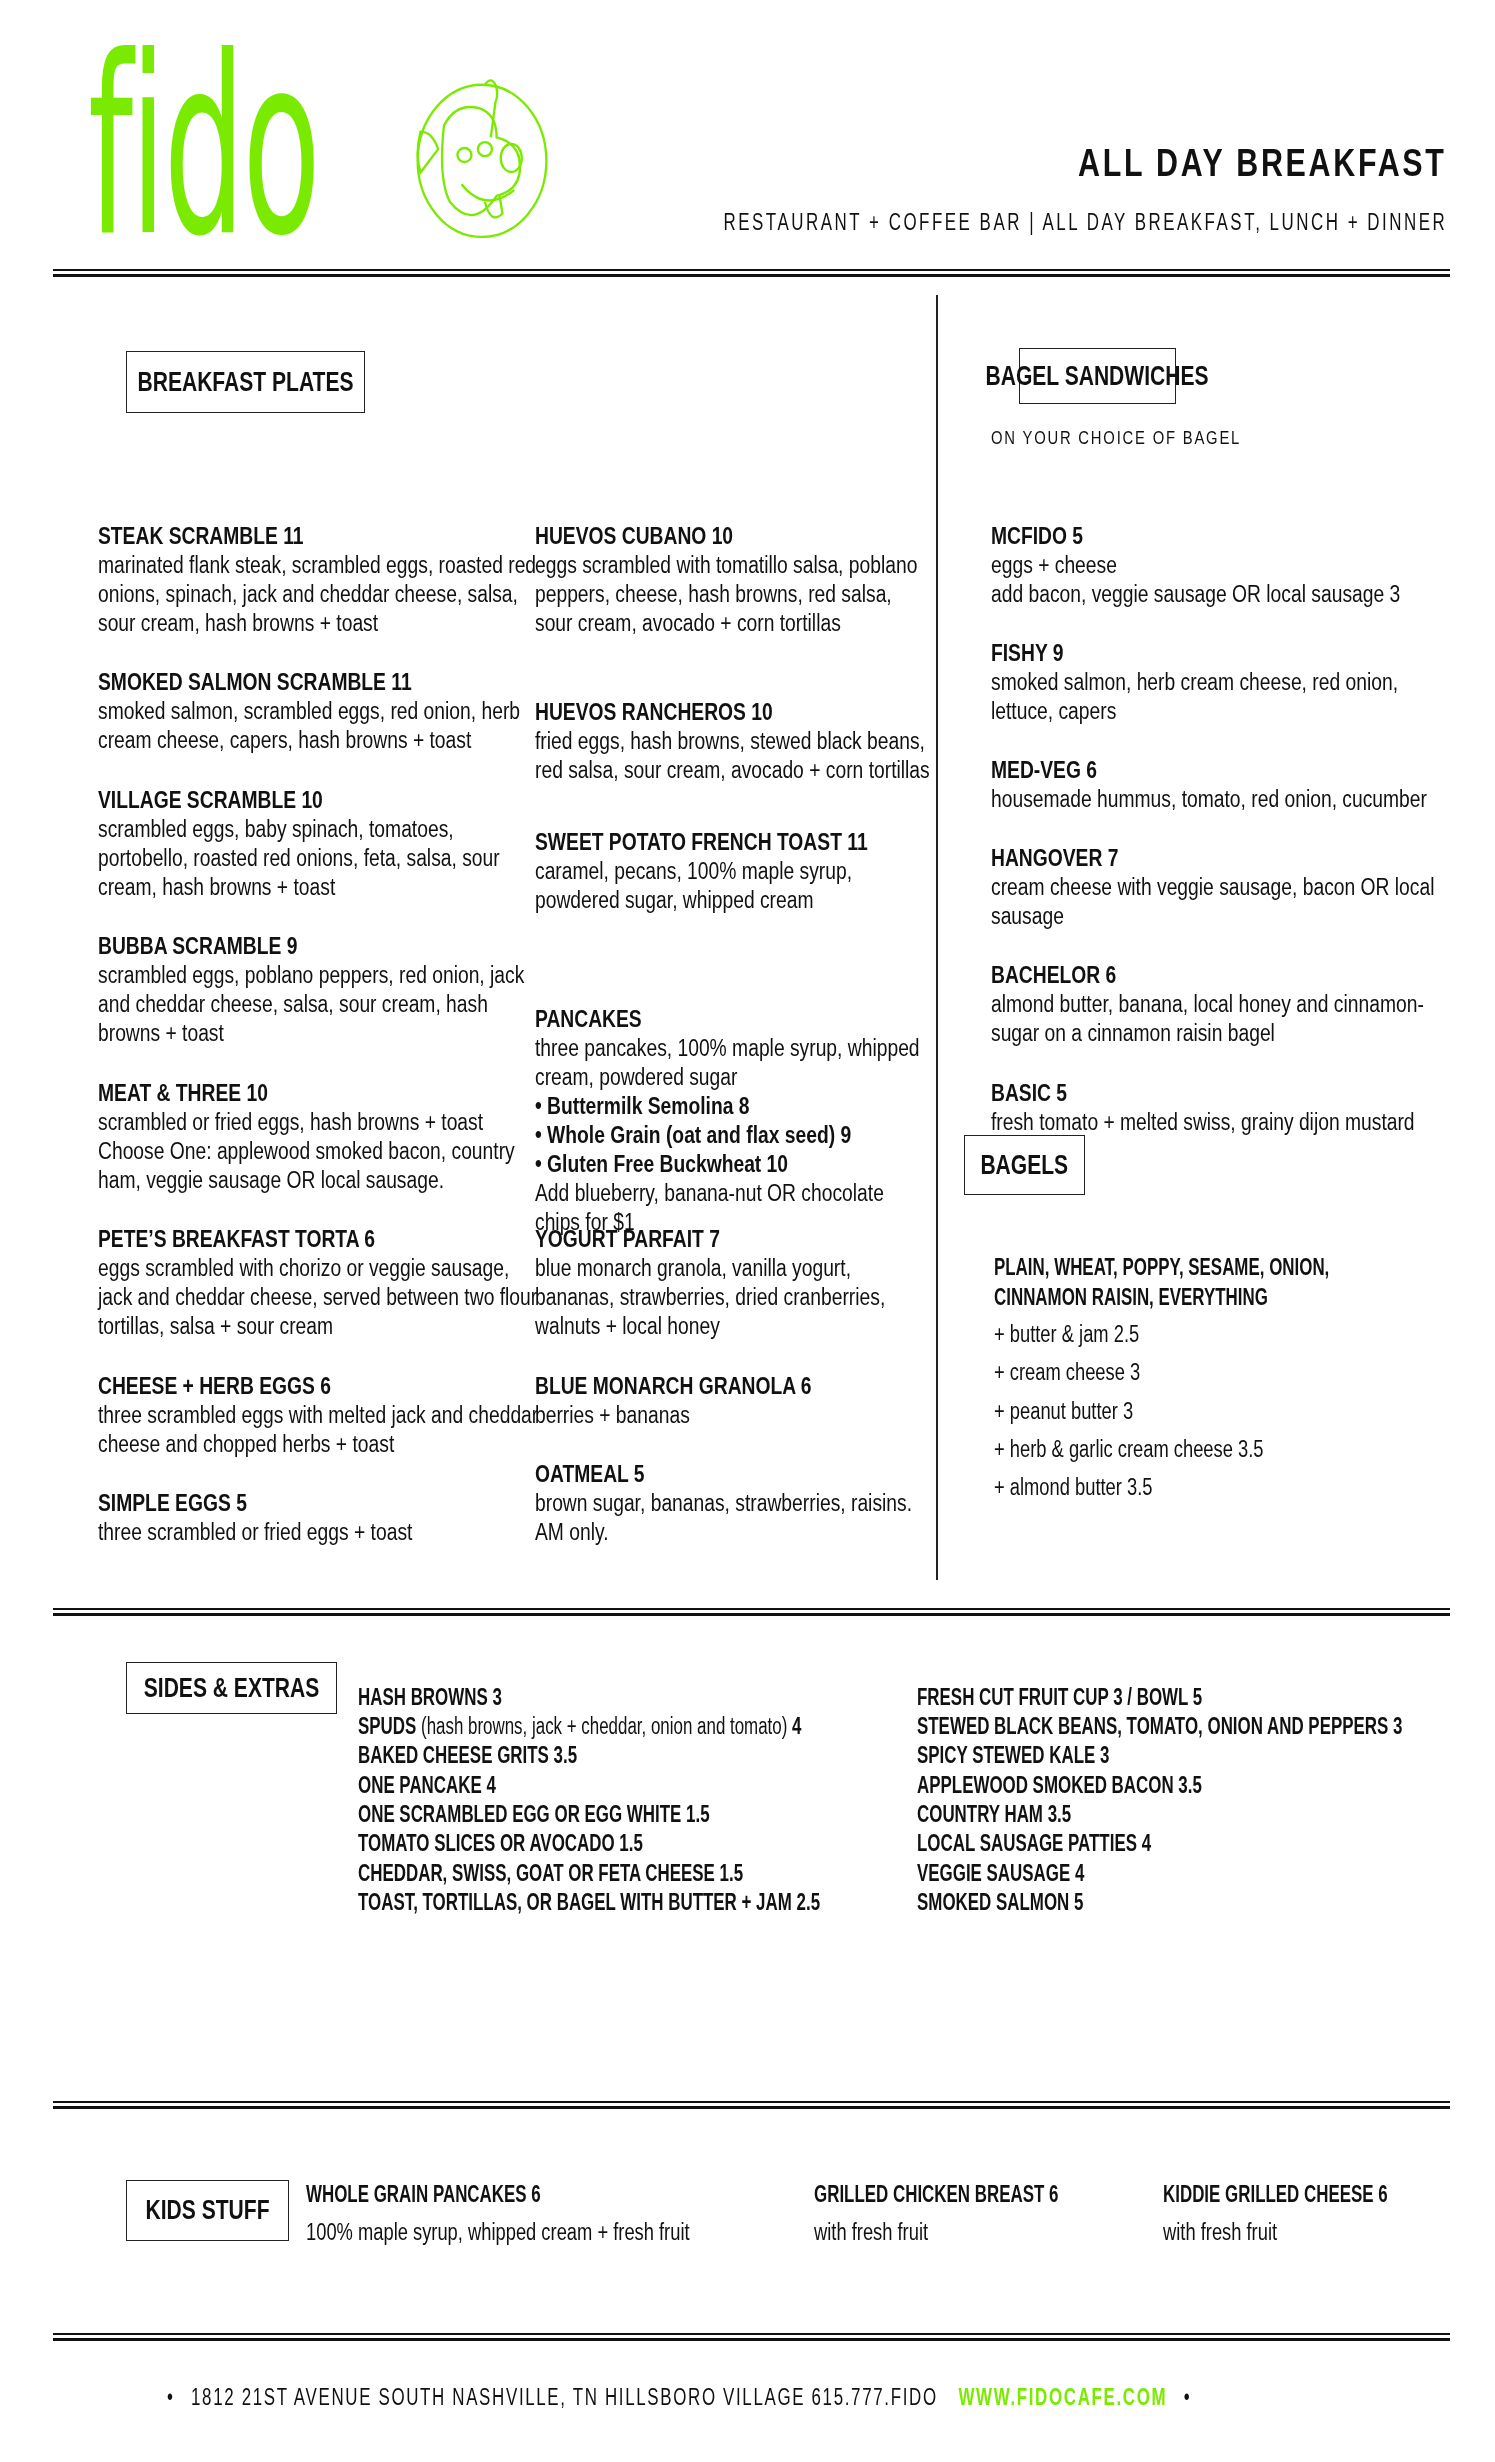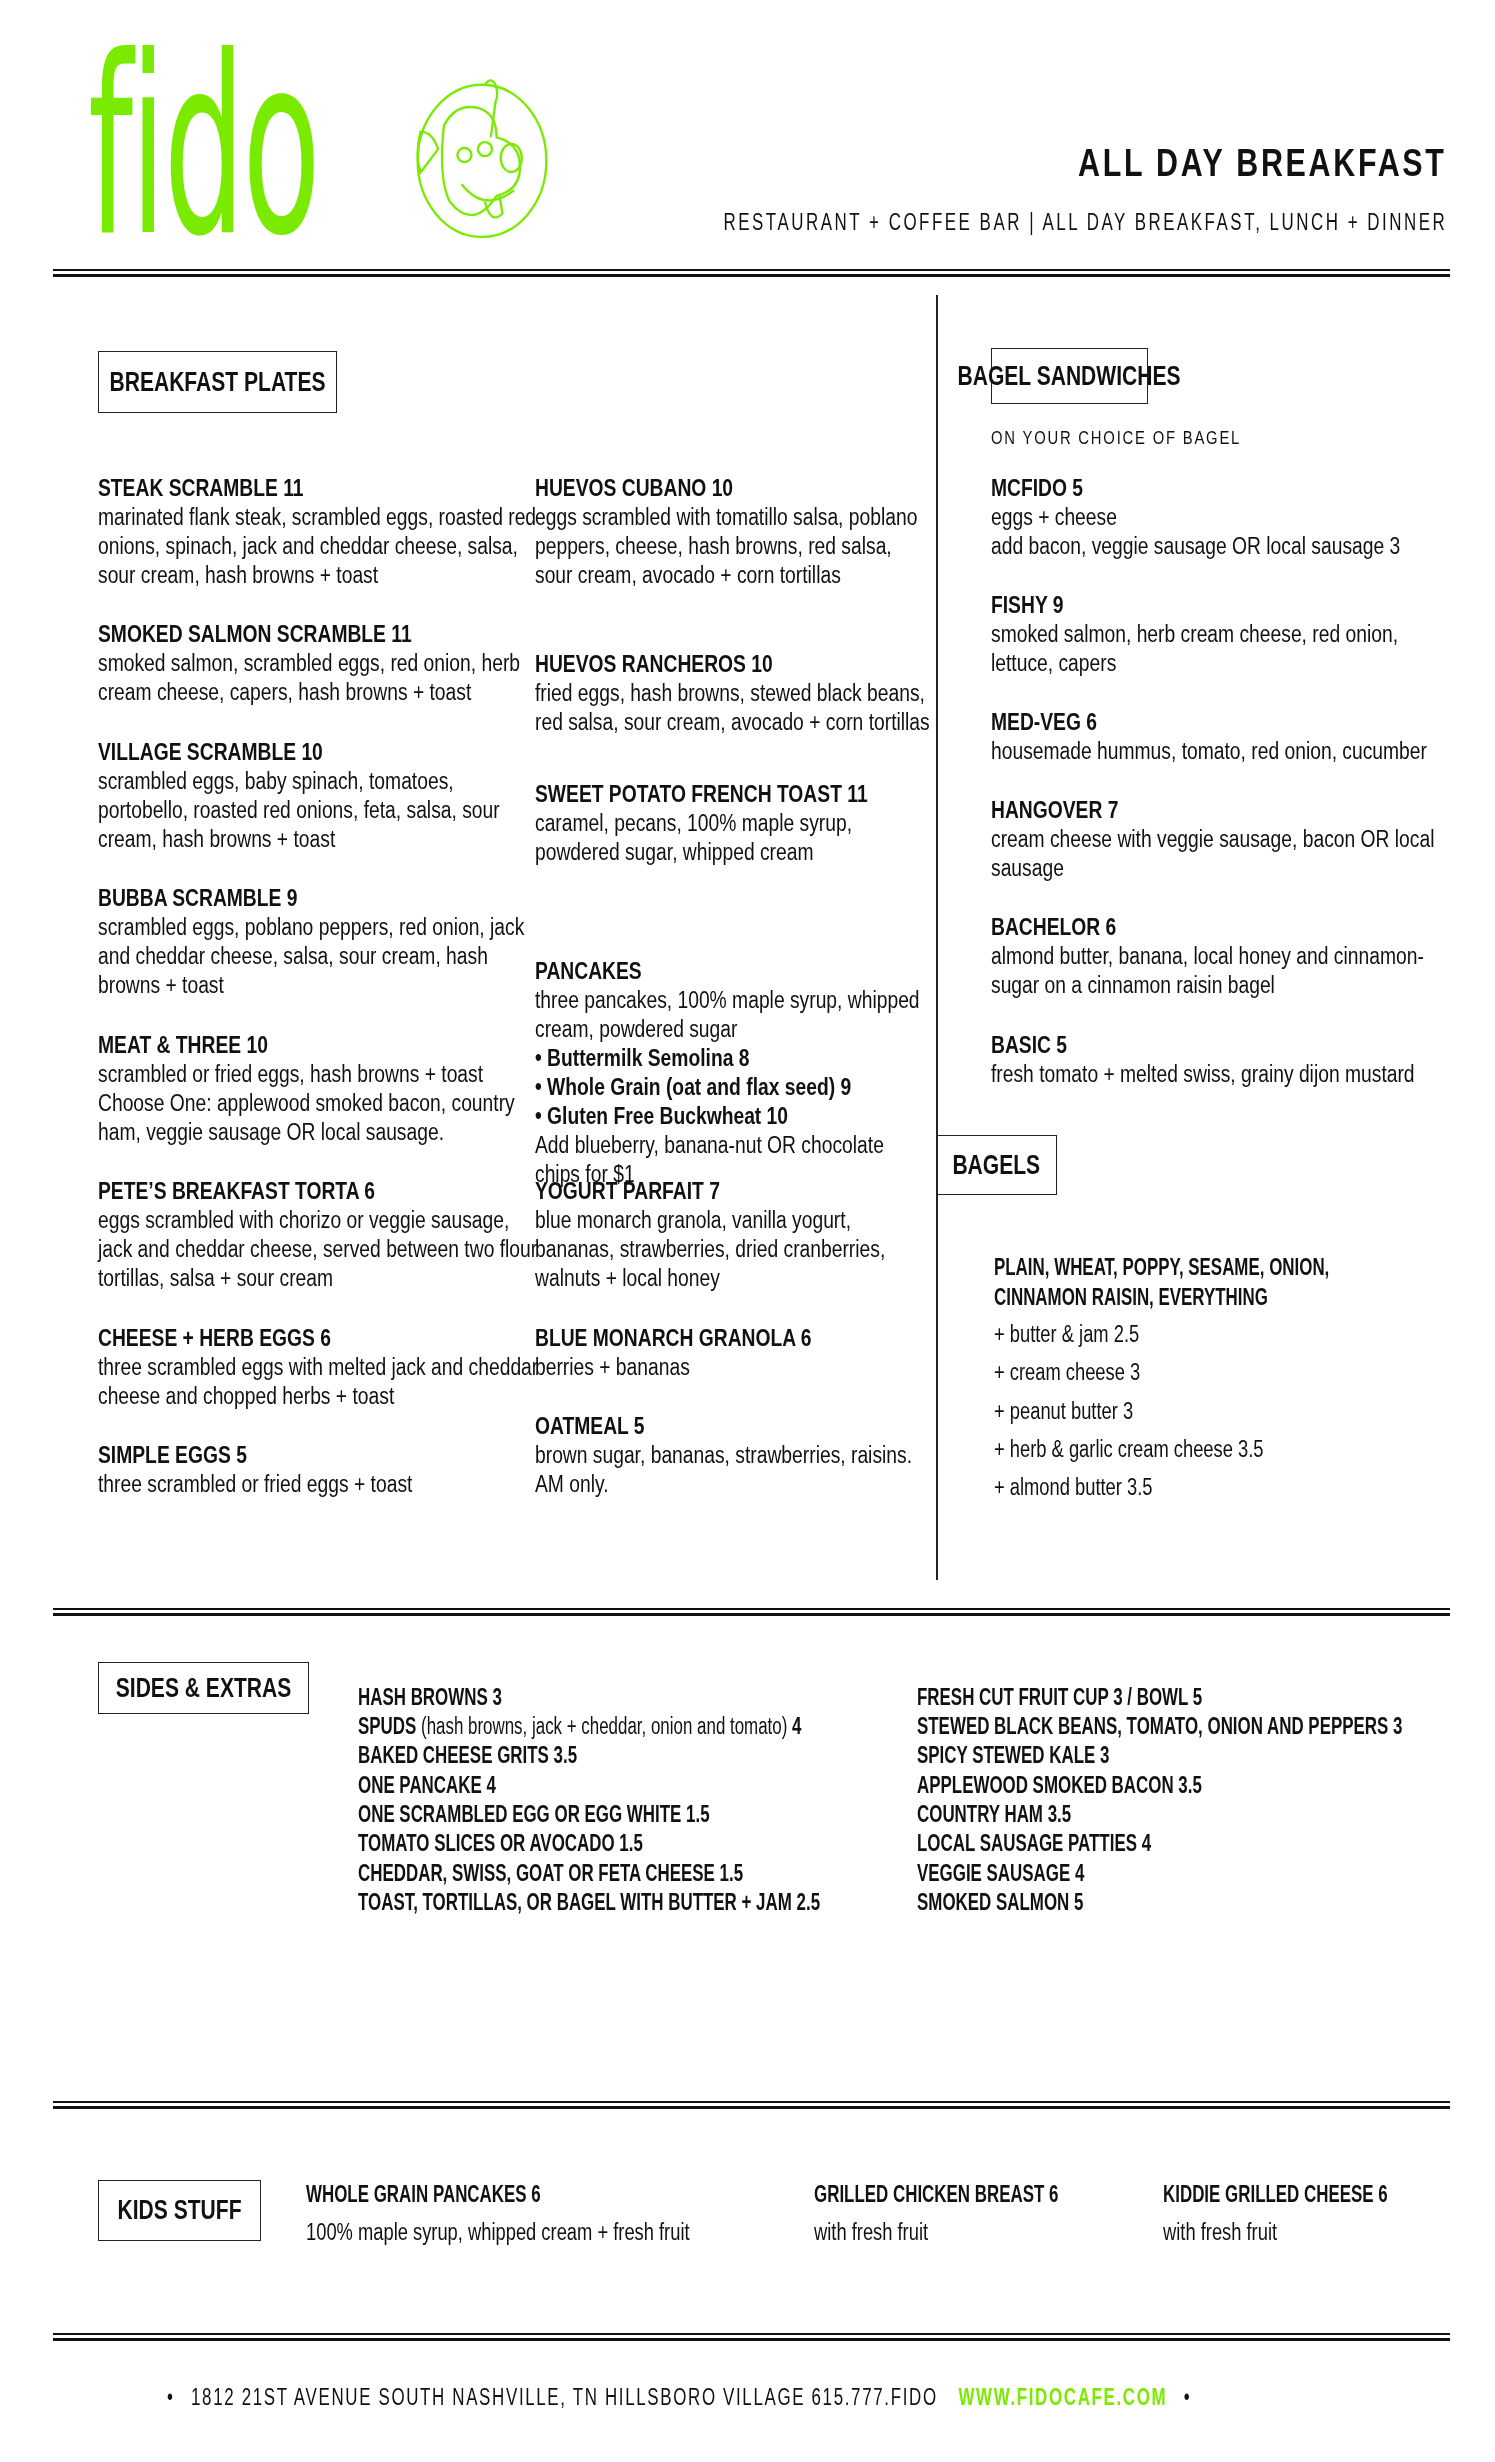"BREAKFAST PLATES" .box { margin-left: none -> 28px }
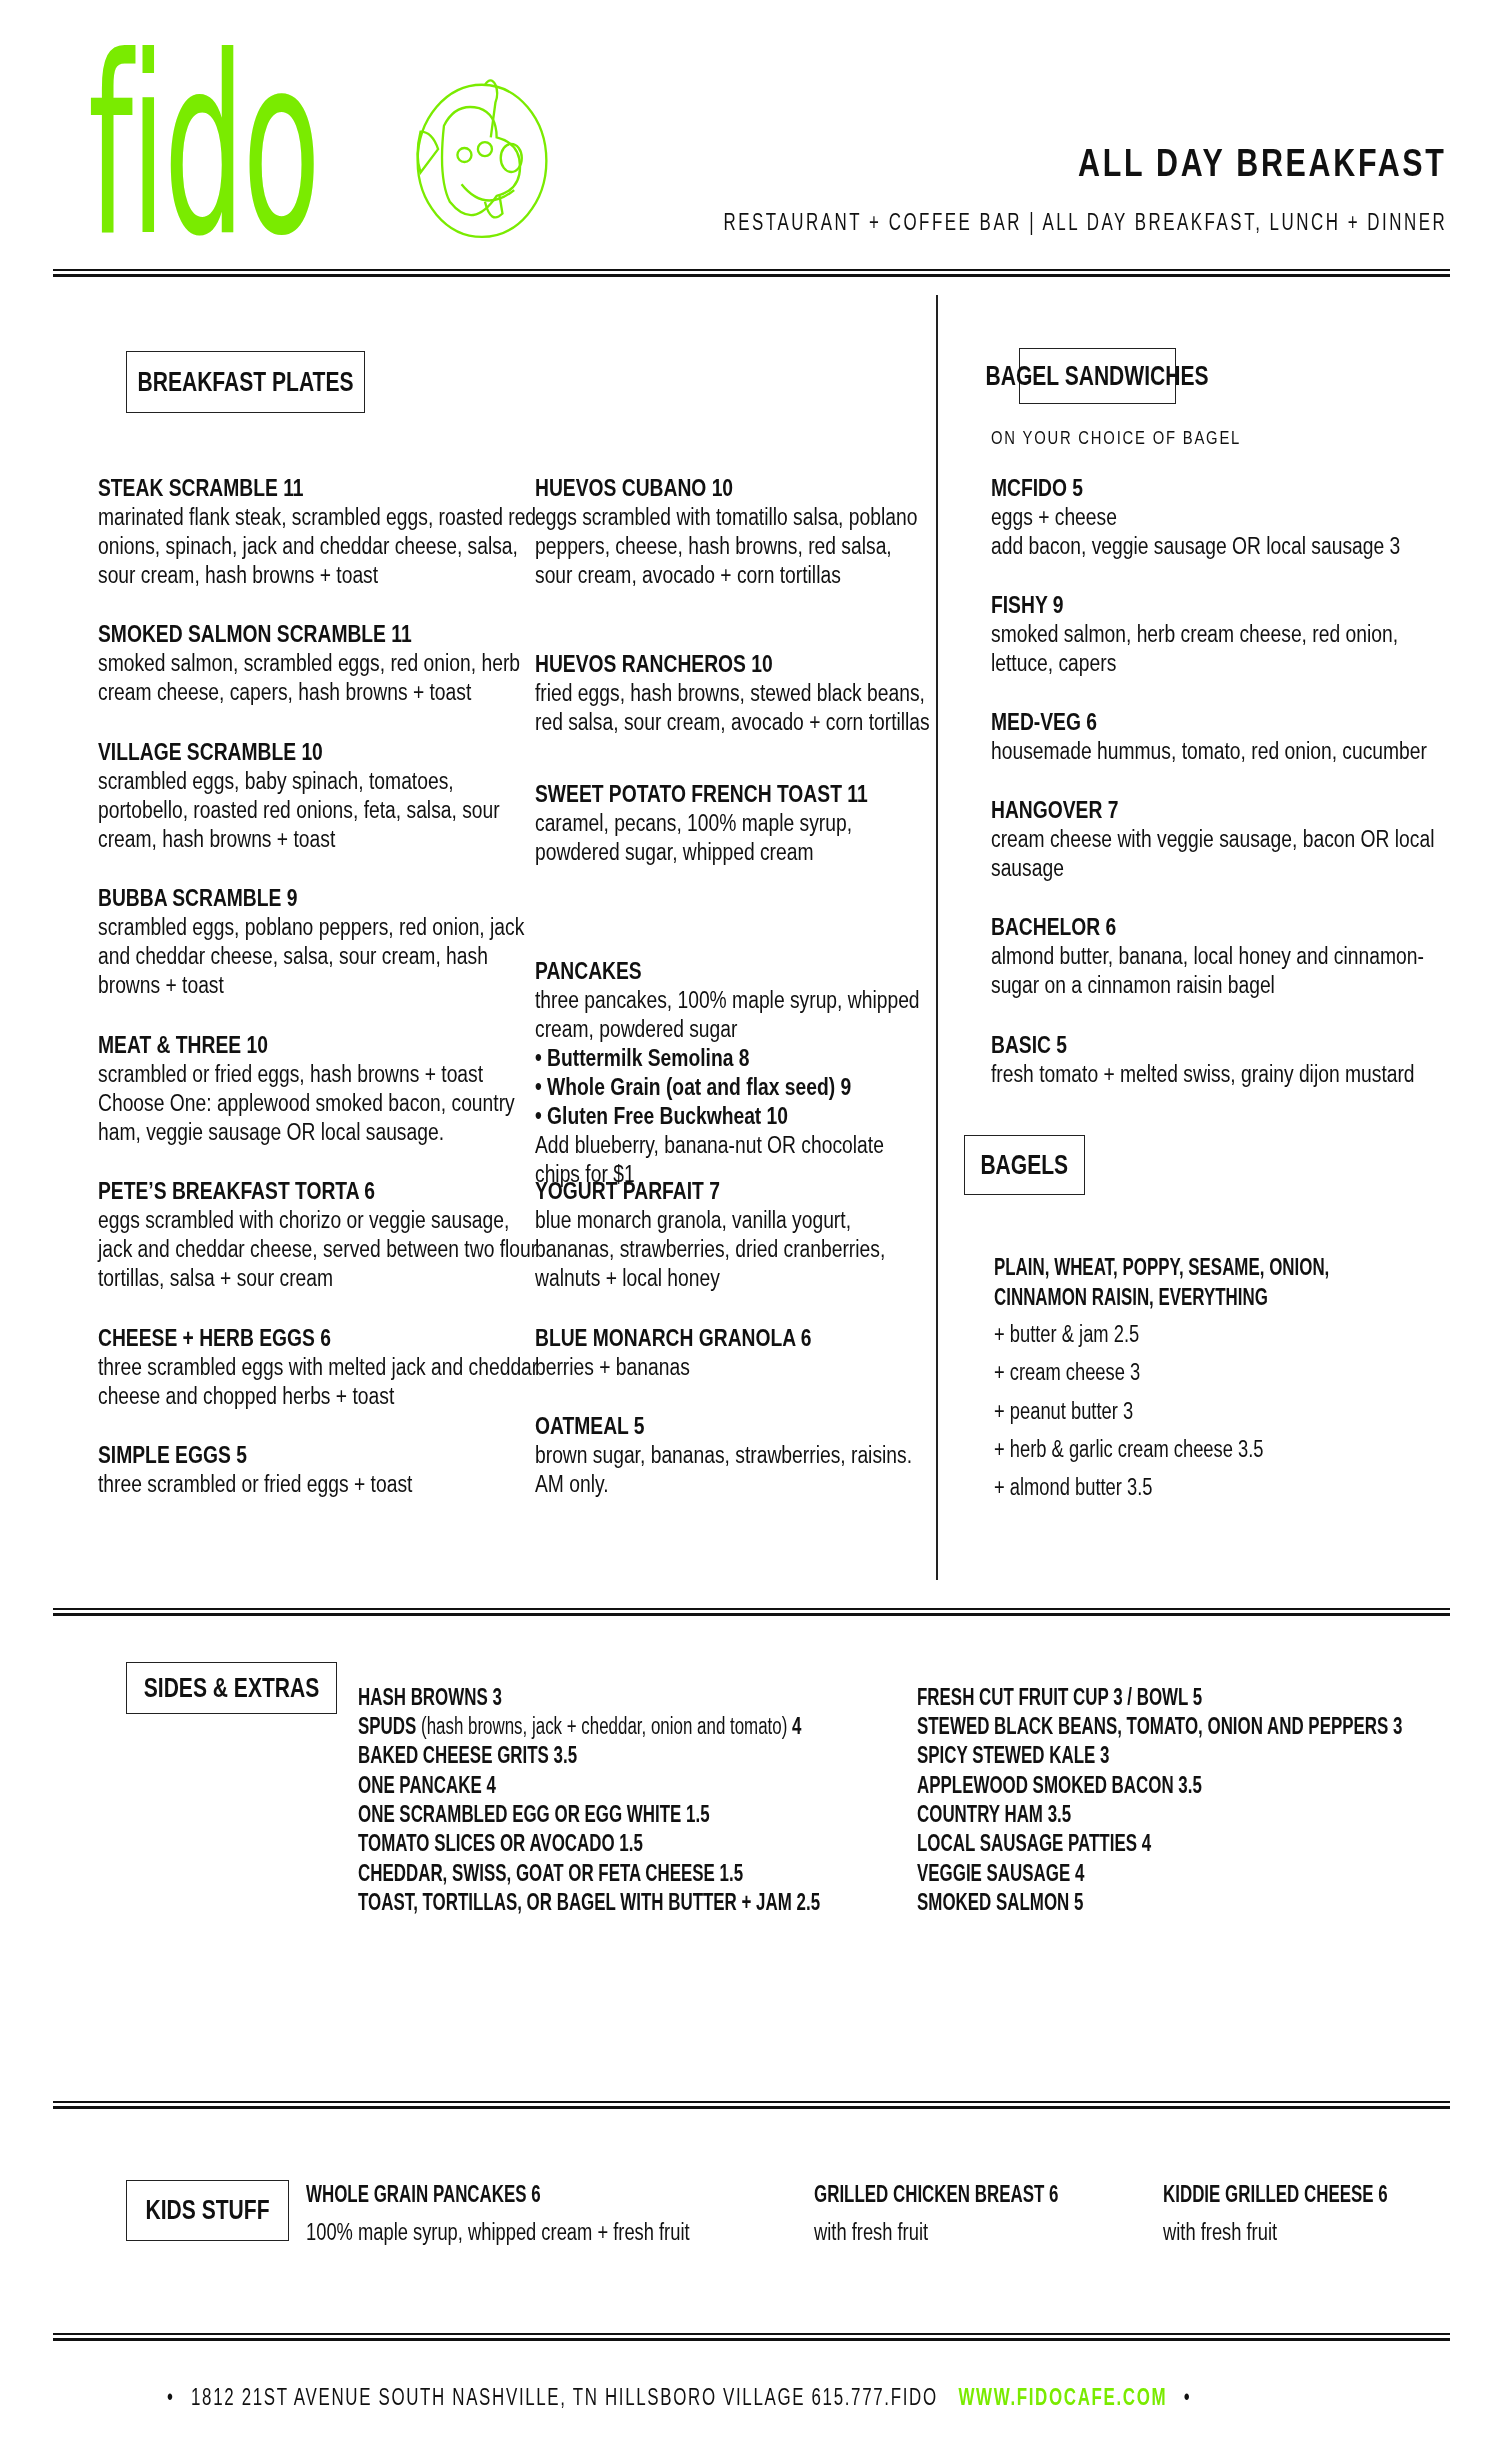"STEAK SCRAMBLE 11" .item { margin-top: none -> 48px }
